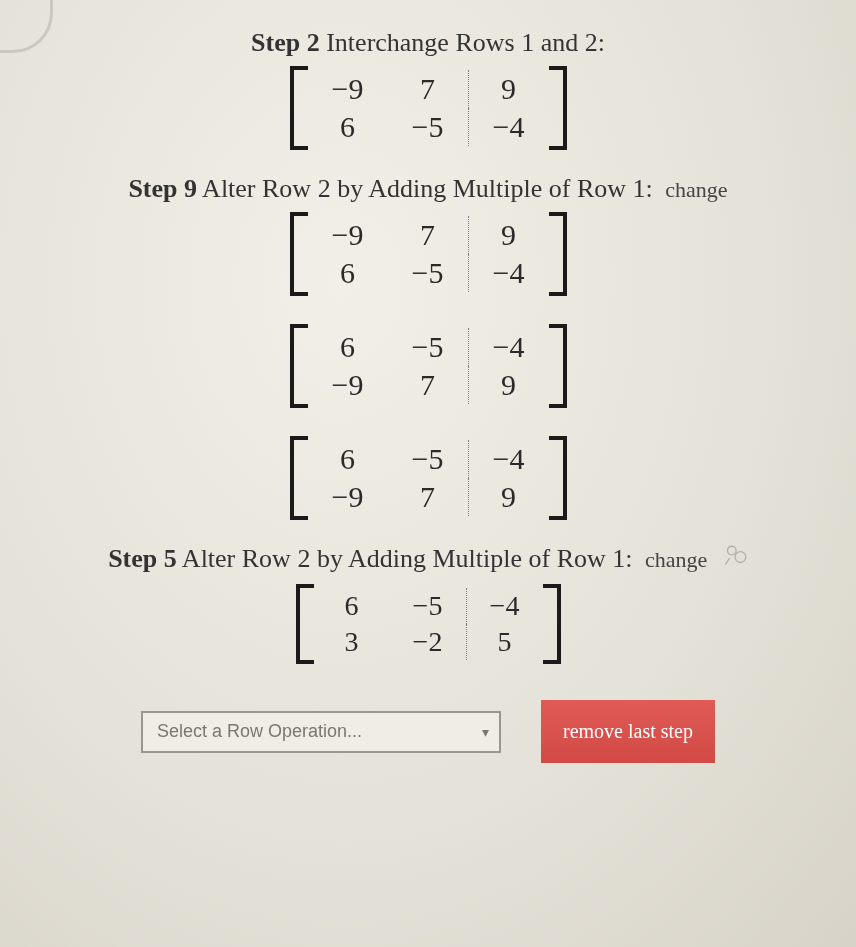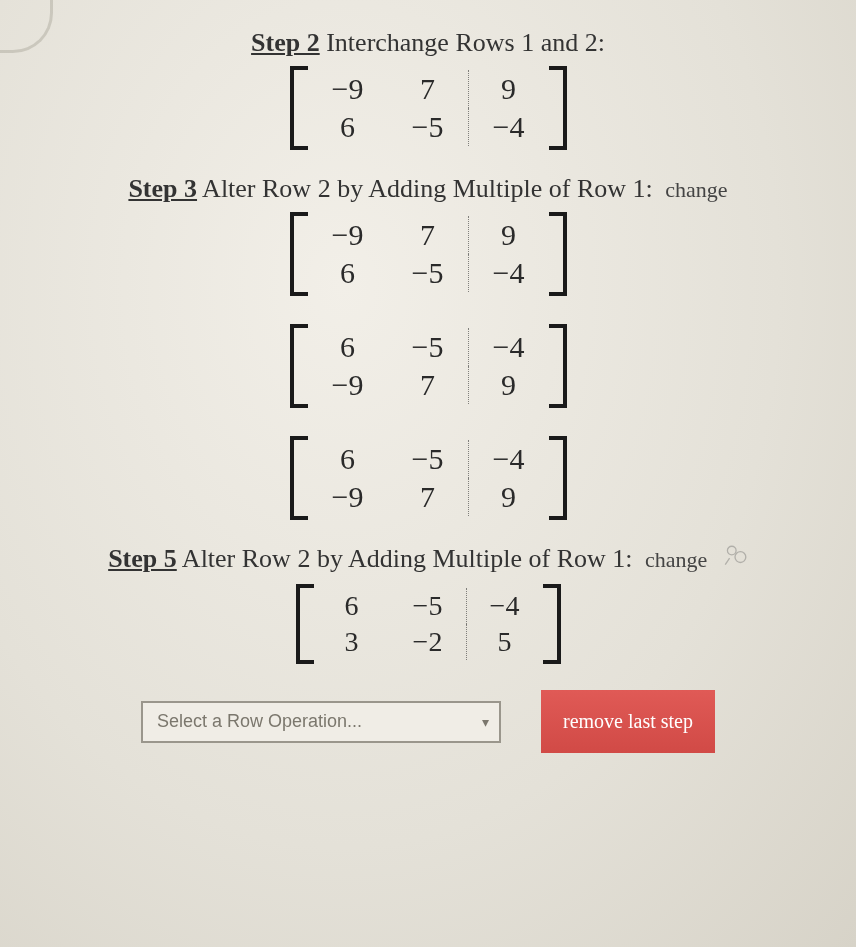"Step 2" .step-title .bold { text-decoration: underline -> none }
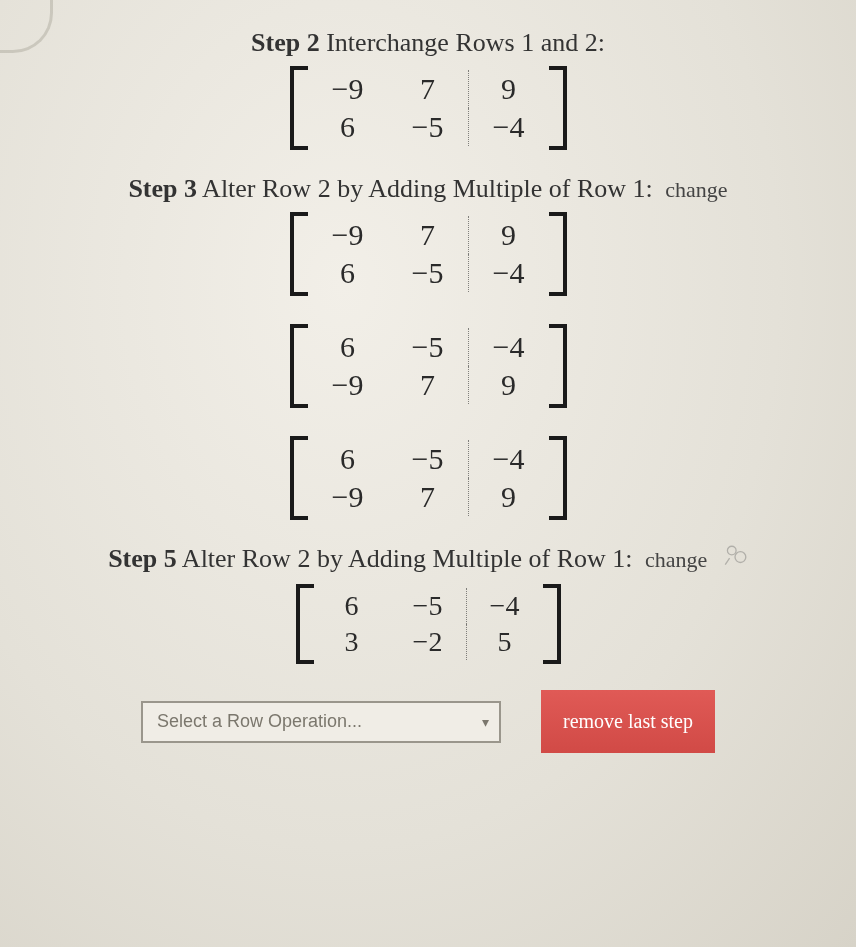"Step 3" span.bold { text: 3 -> 9 }
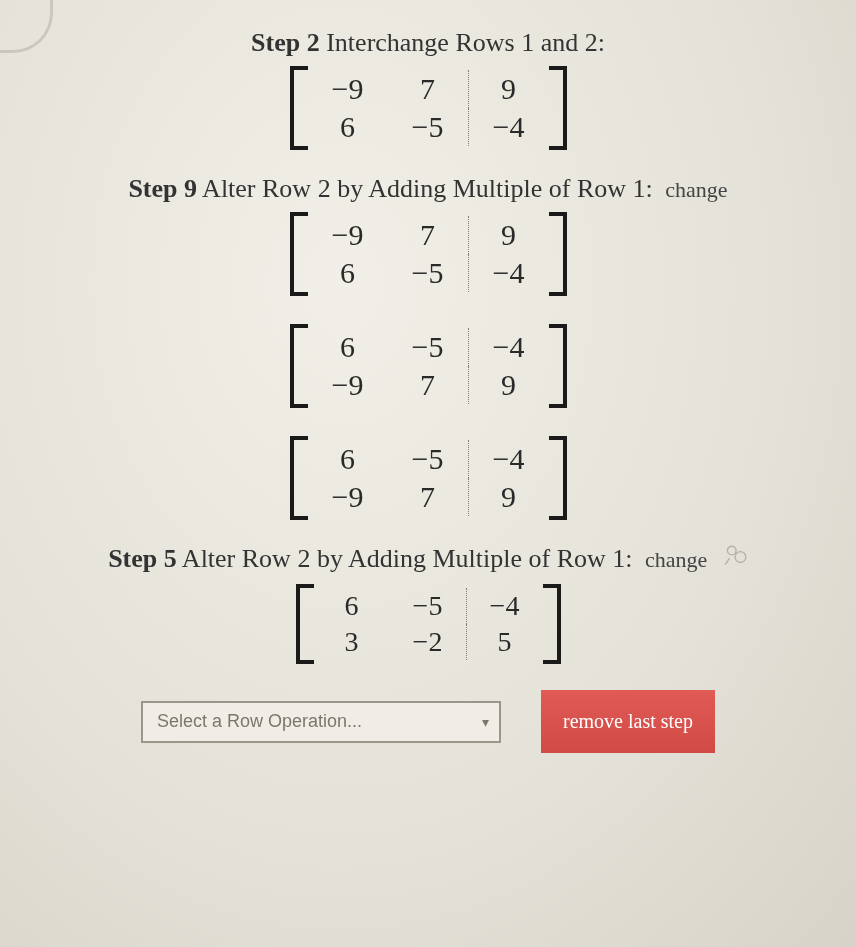"Select a Row Operation..." .bottom-row { margin-top: 22px -> 32px }
